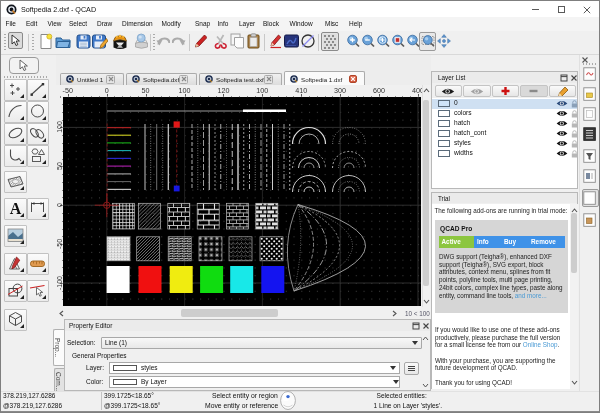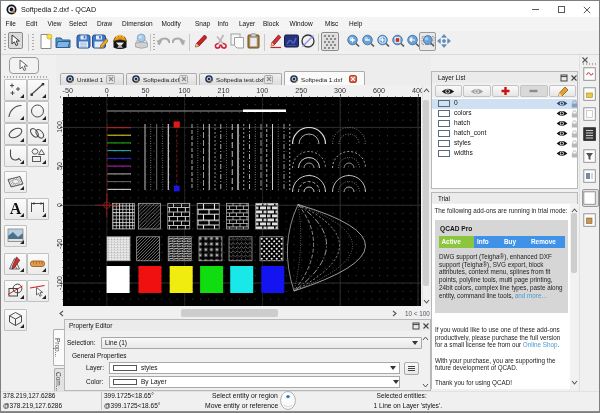"210" div.tx { text: 210 -> 120 }
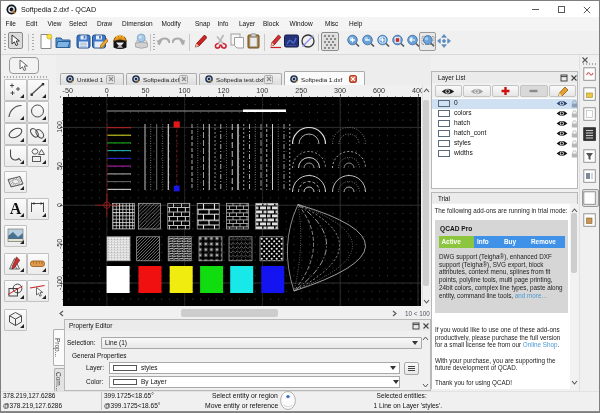"250" div.tx { text: 250 -> 410 }
